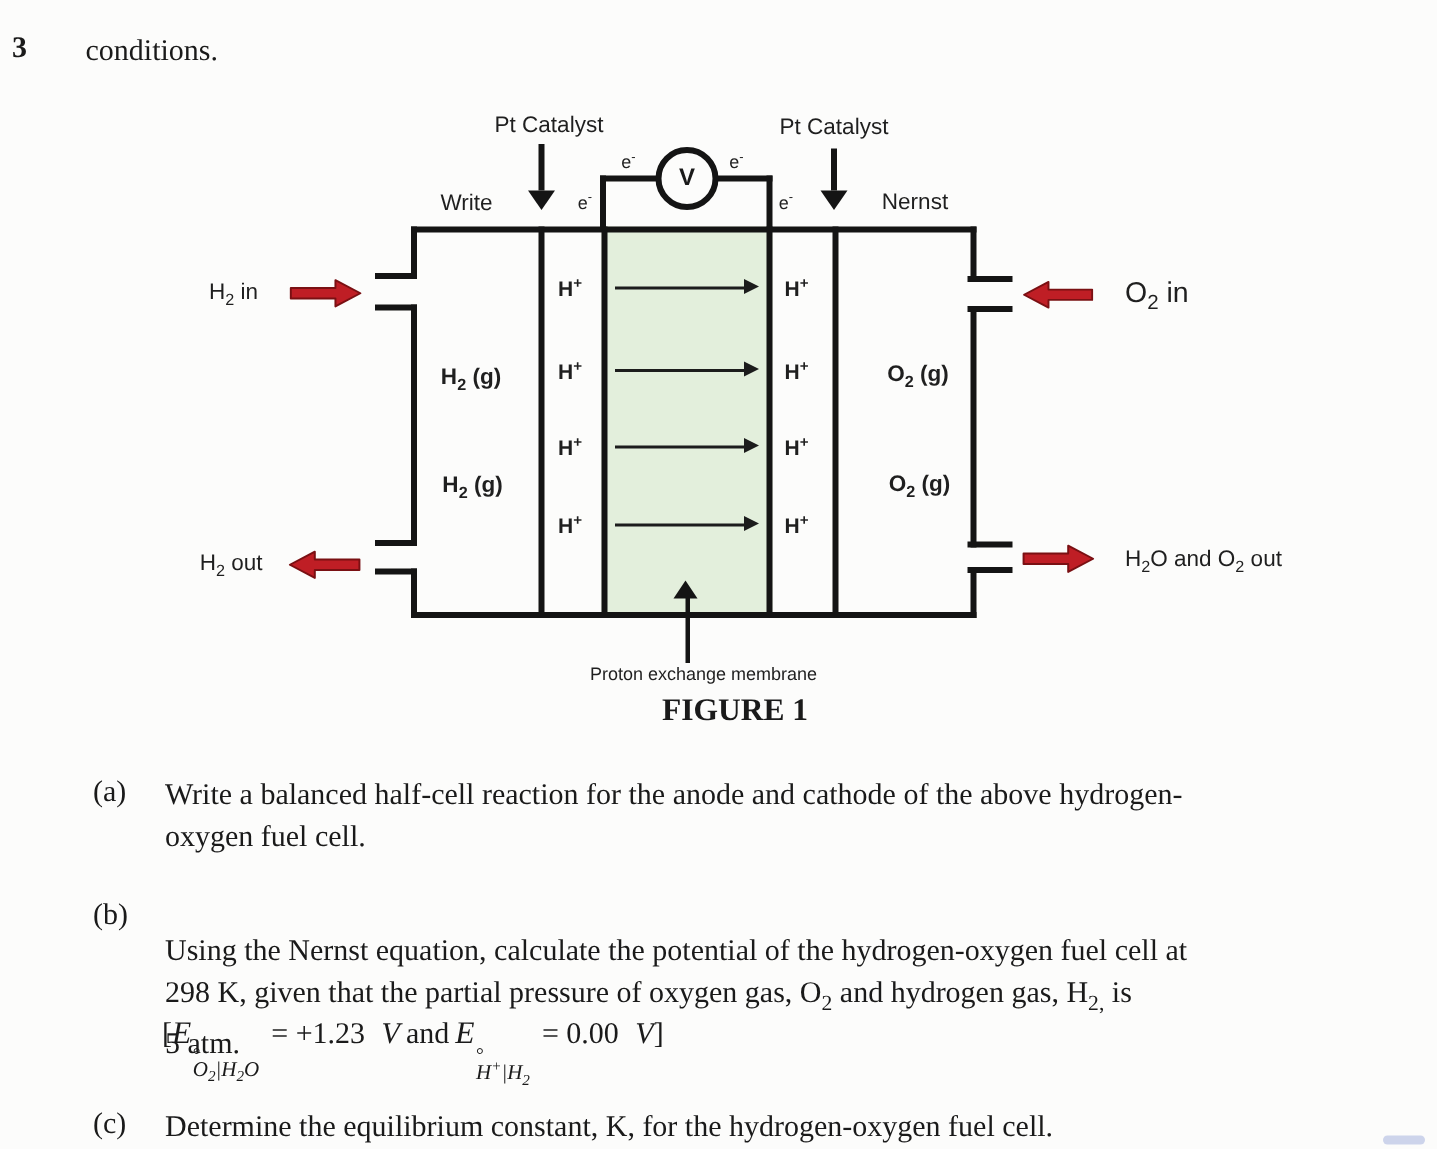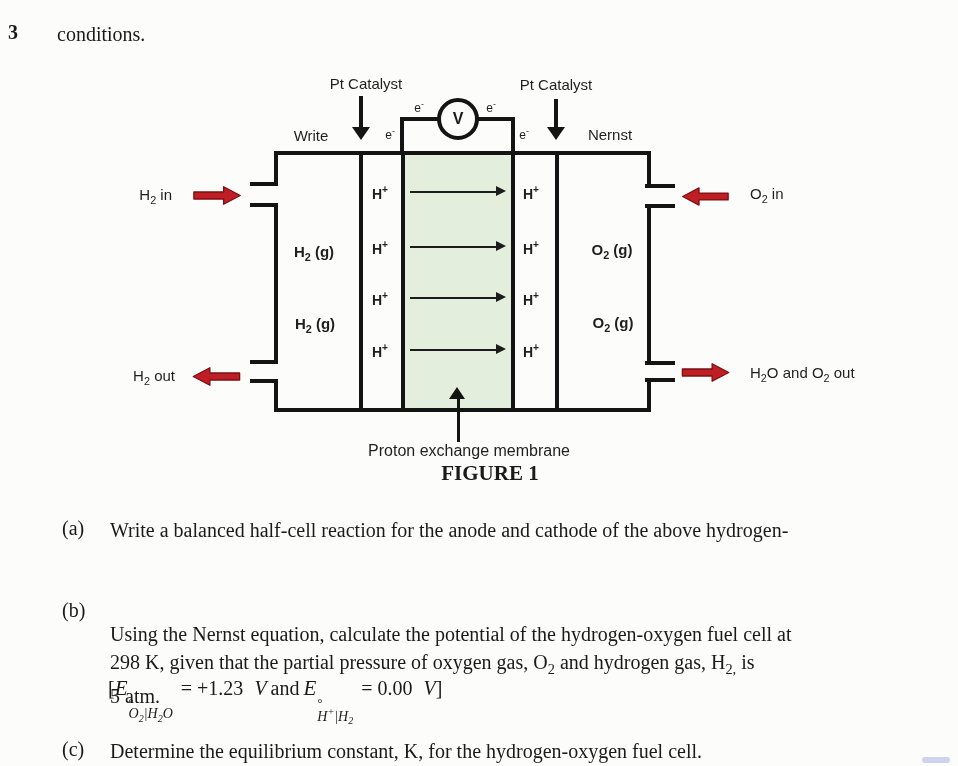"O2 in" div.slabel { font-size: 15px -> 19px }
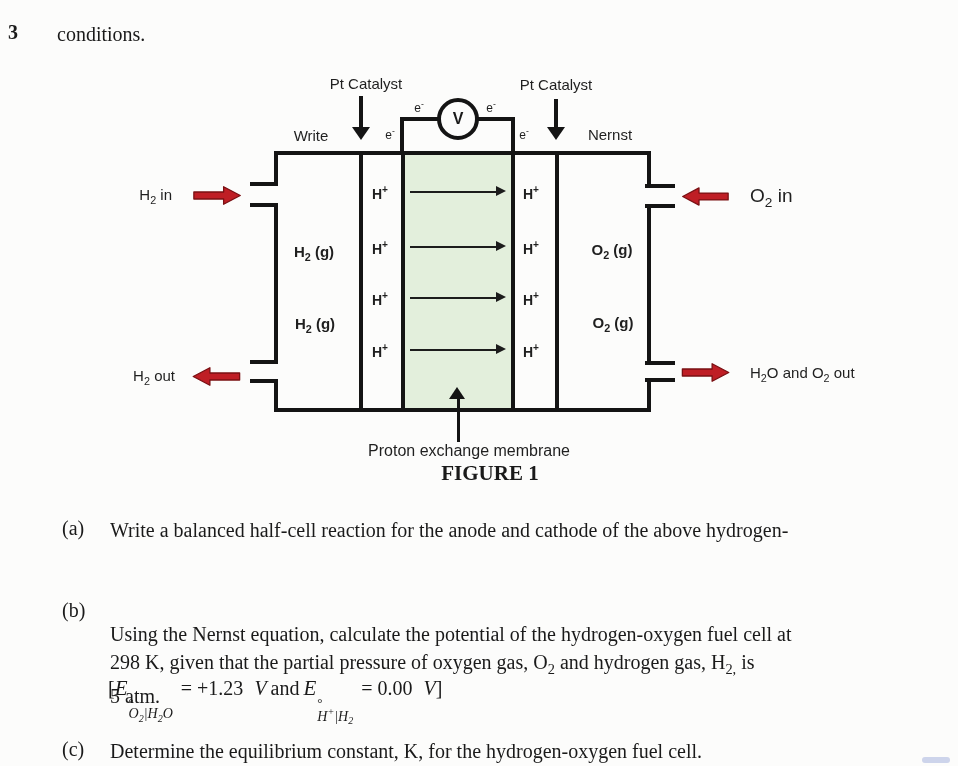"Proton exchange membrane" div.slabel { font-size: 16px -> 12px }
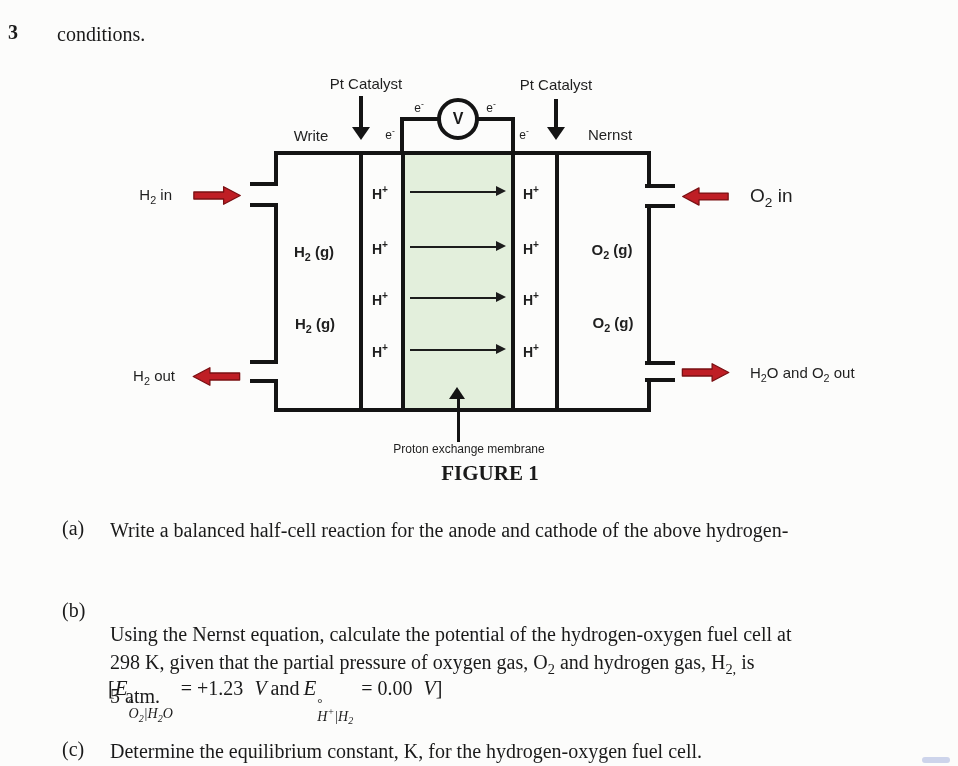"oxygen fuel cell." div { html: none -> <div>oxygen fuel cell.</div> }
